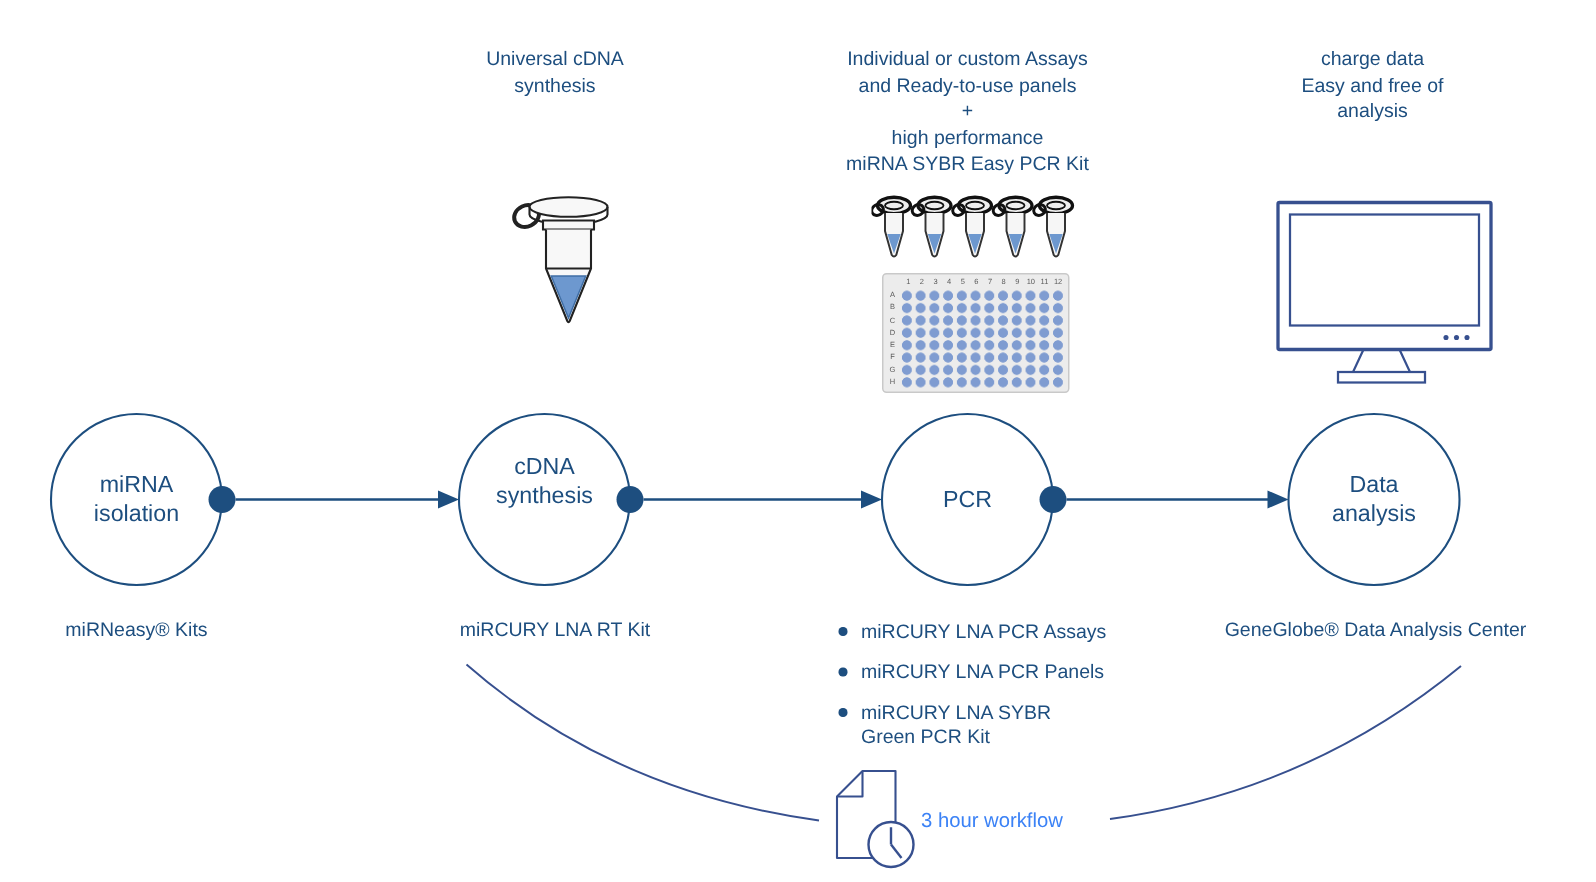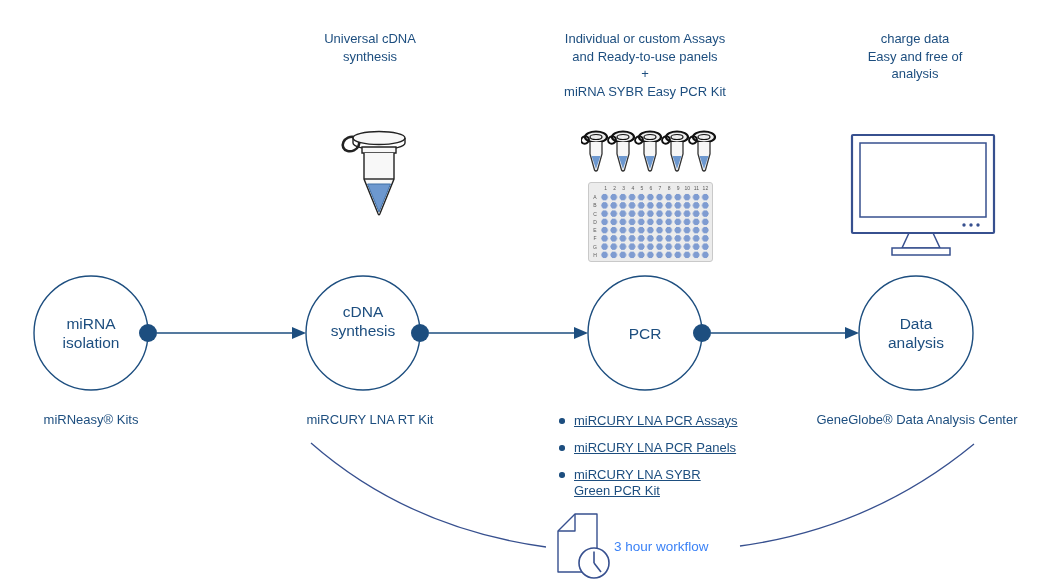"high performance" span { html: none -> <span>high performance</span> }
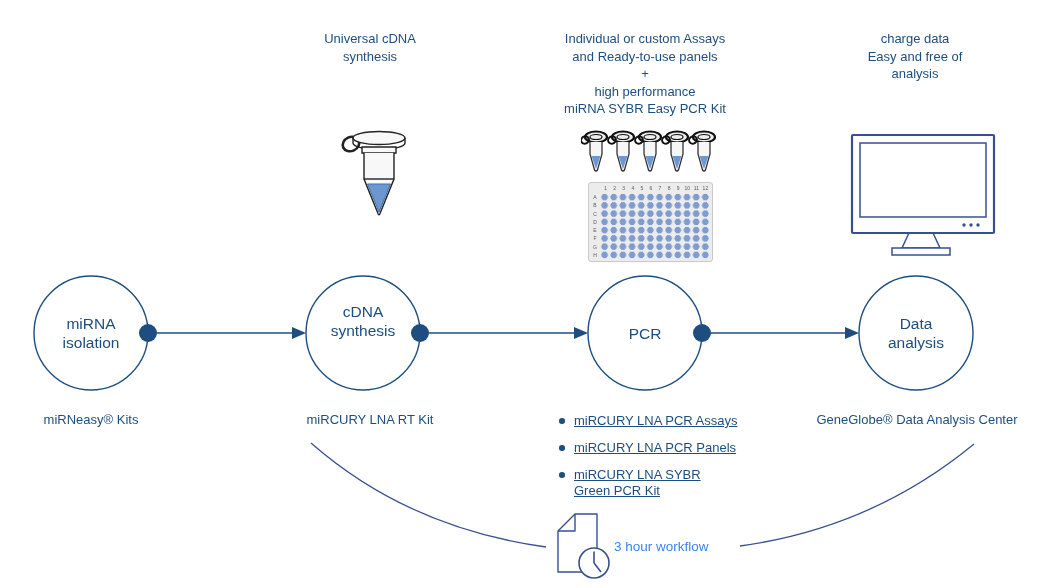"miRCURY LNA PCR Assays" ul.bullets li { text-decoration: underline -> none }
